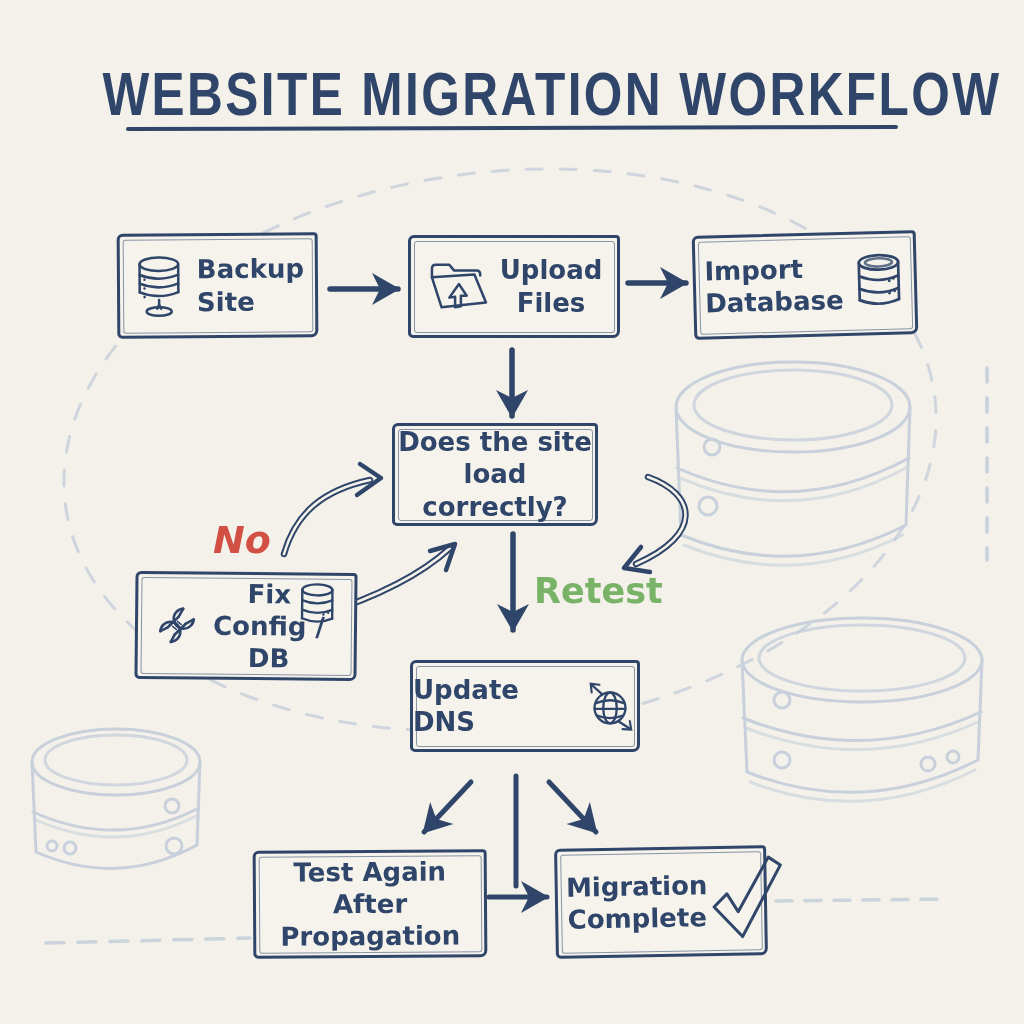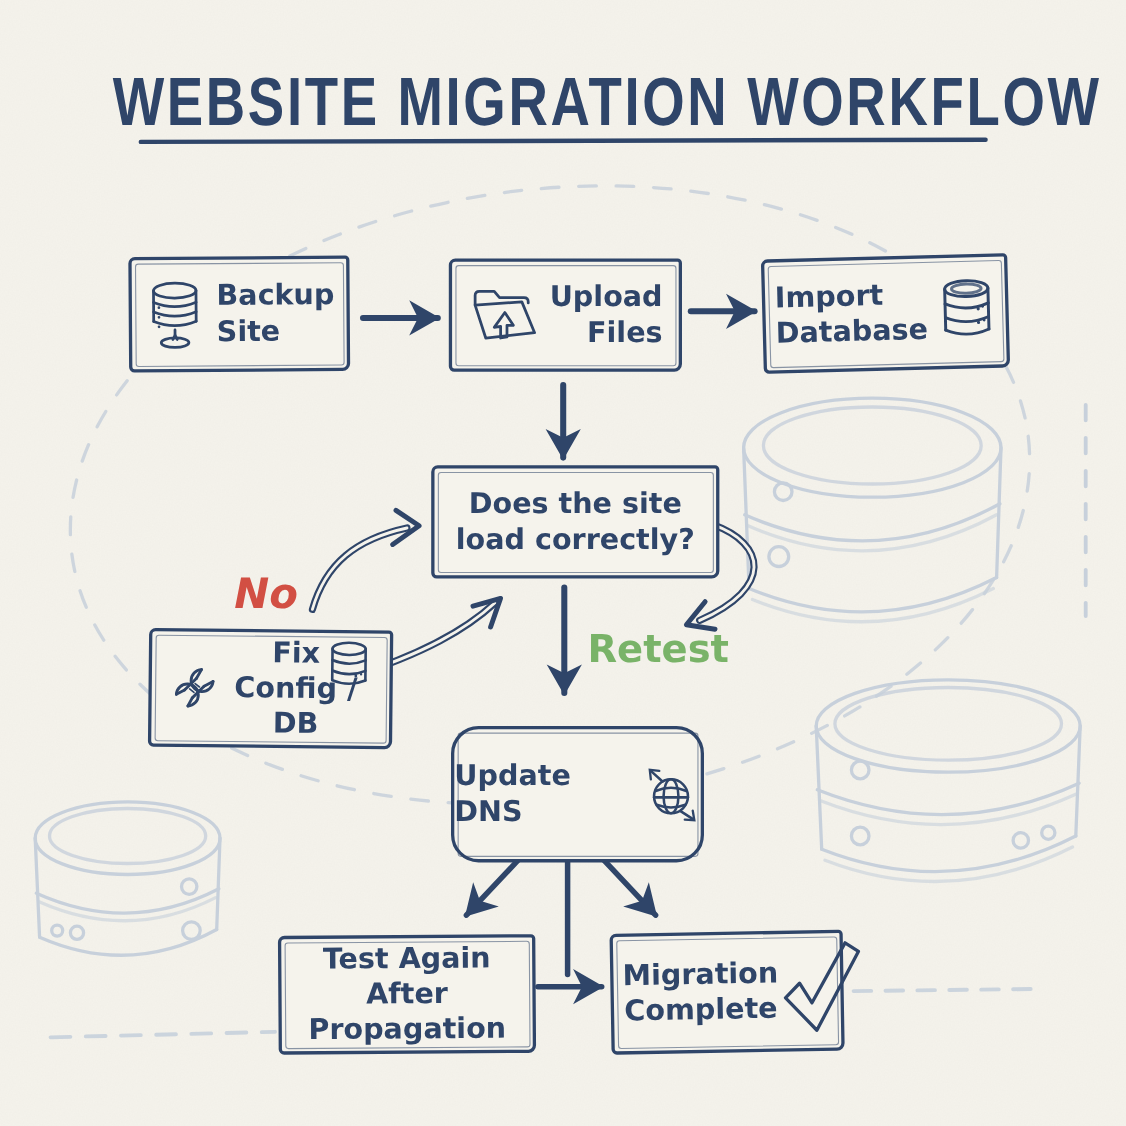"Upload" .n-upload .lbl { text-align: right -> center }
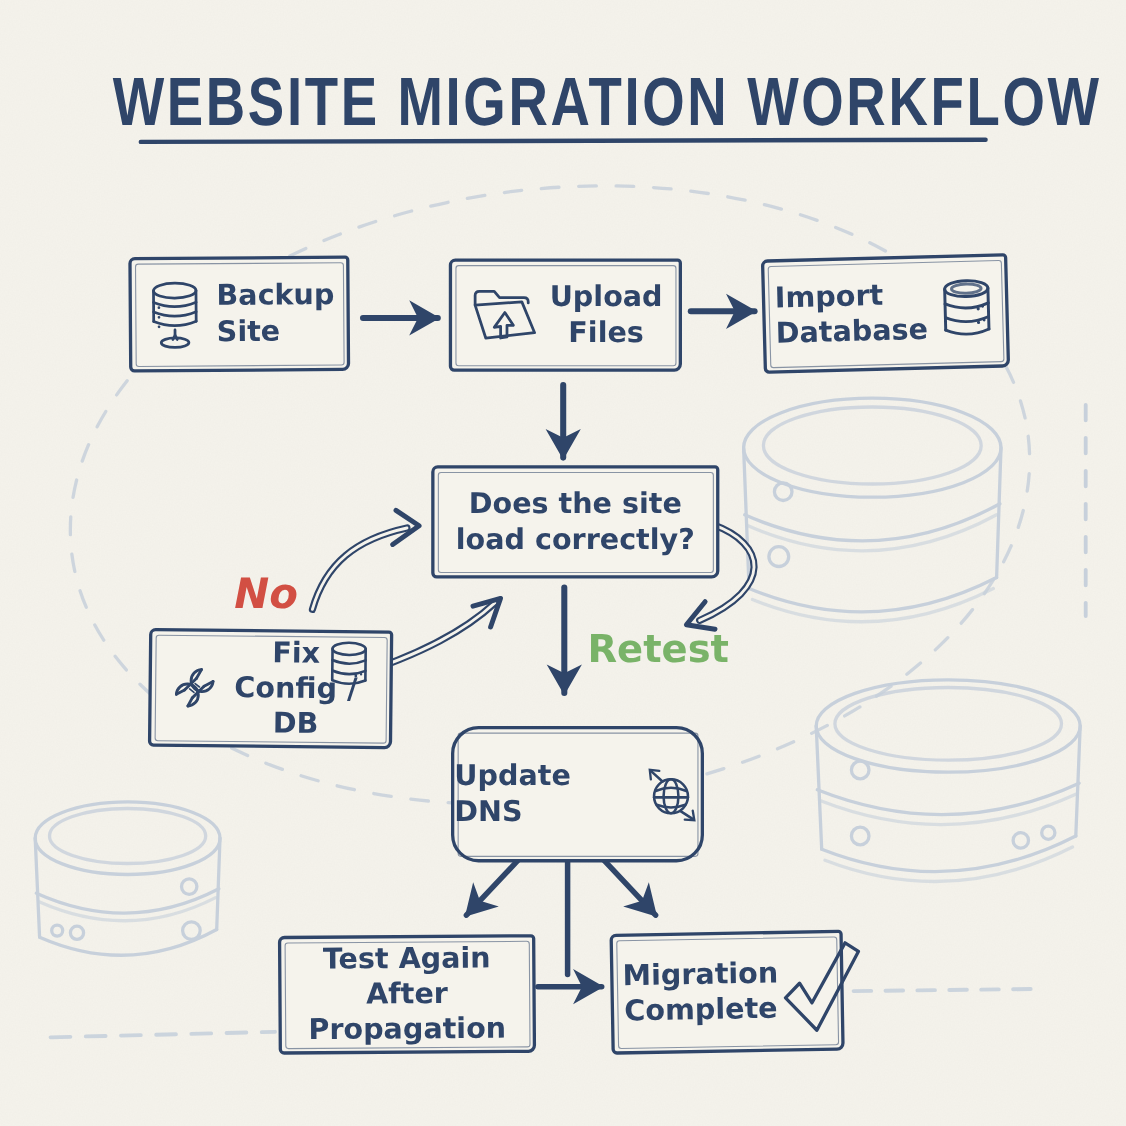"Does the site" .n-decision { width: 262px -> 206px }
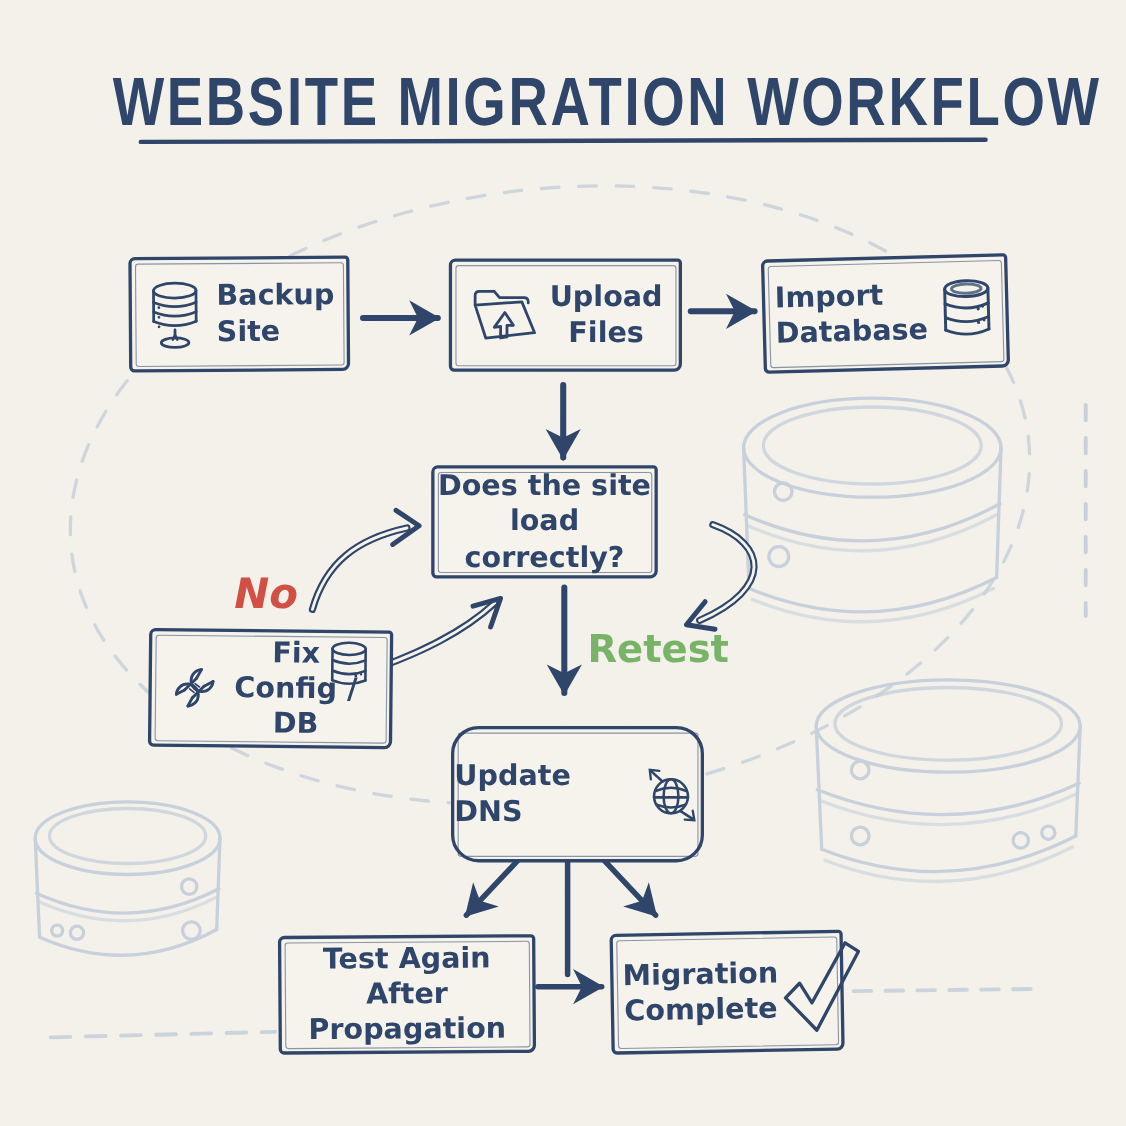"Update DNS" .n-dns { border-radius: 25px -> none; height: 124px -> 92px }
